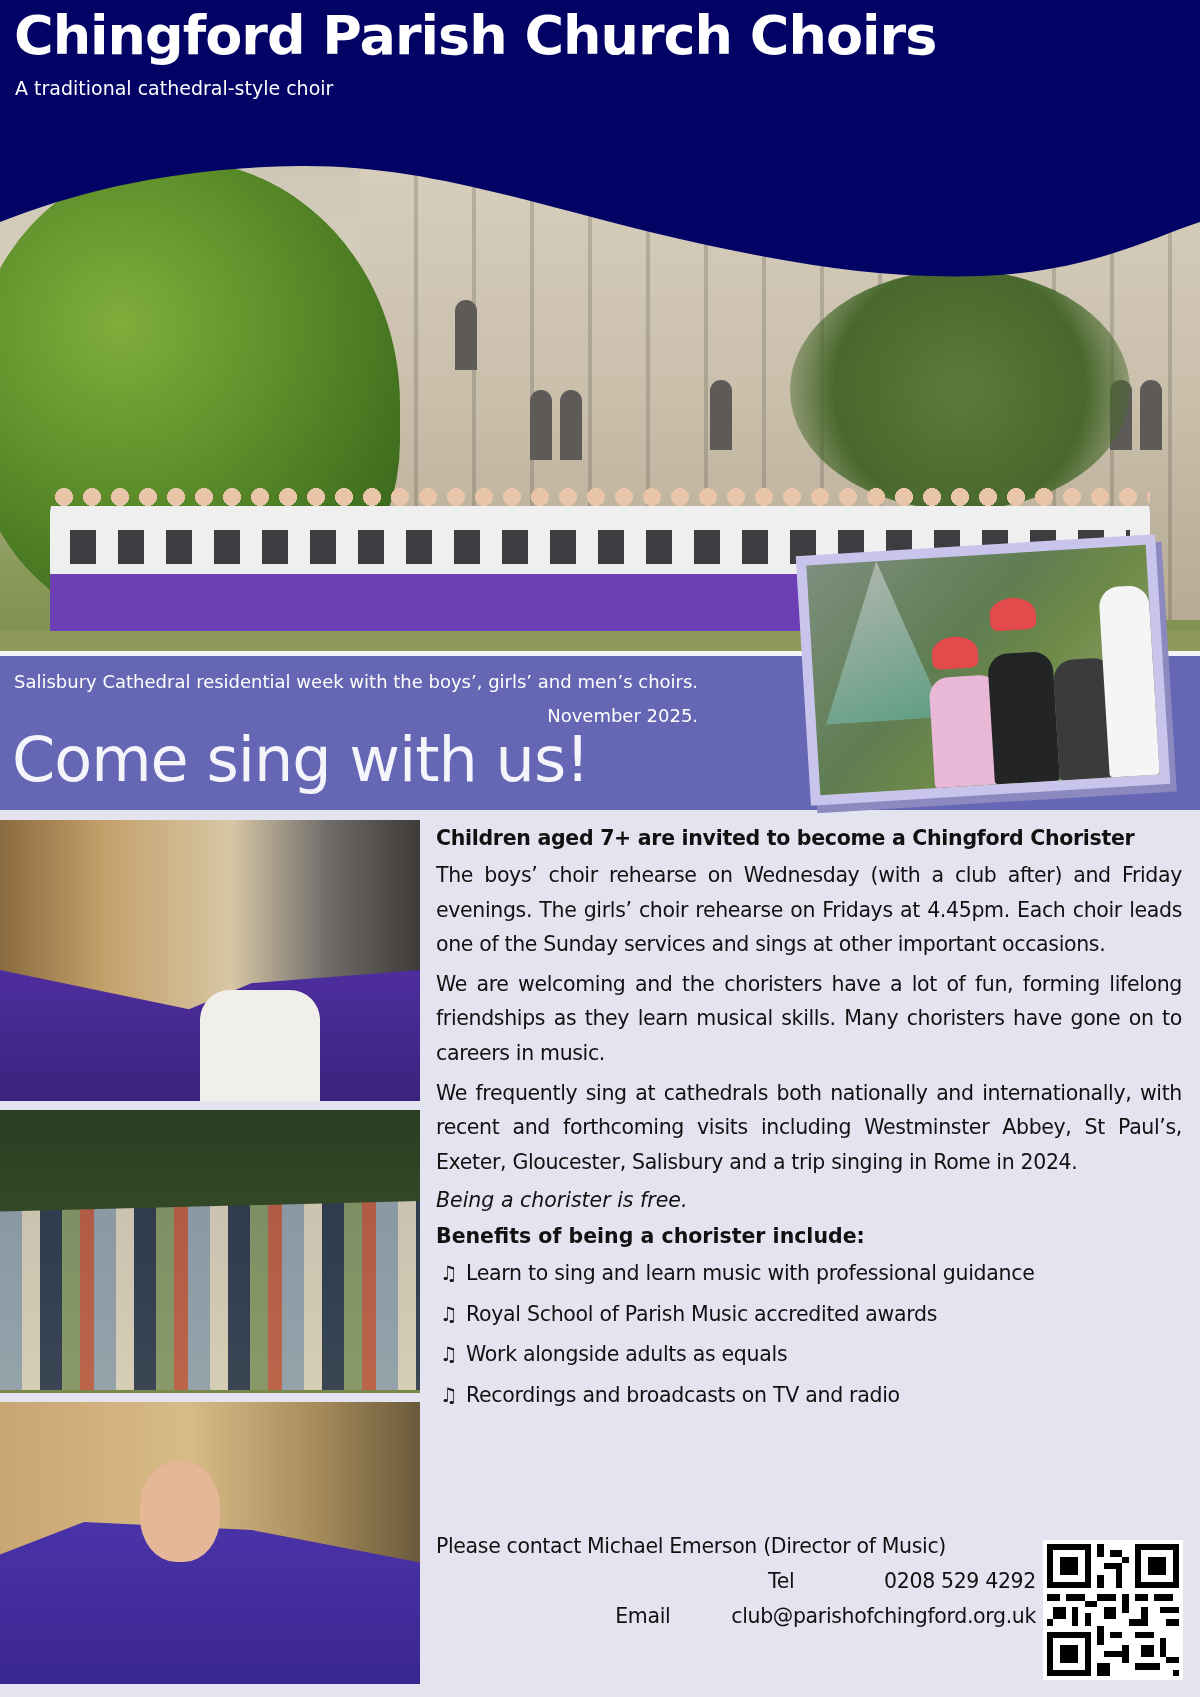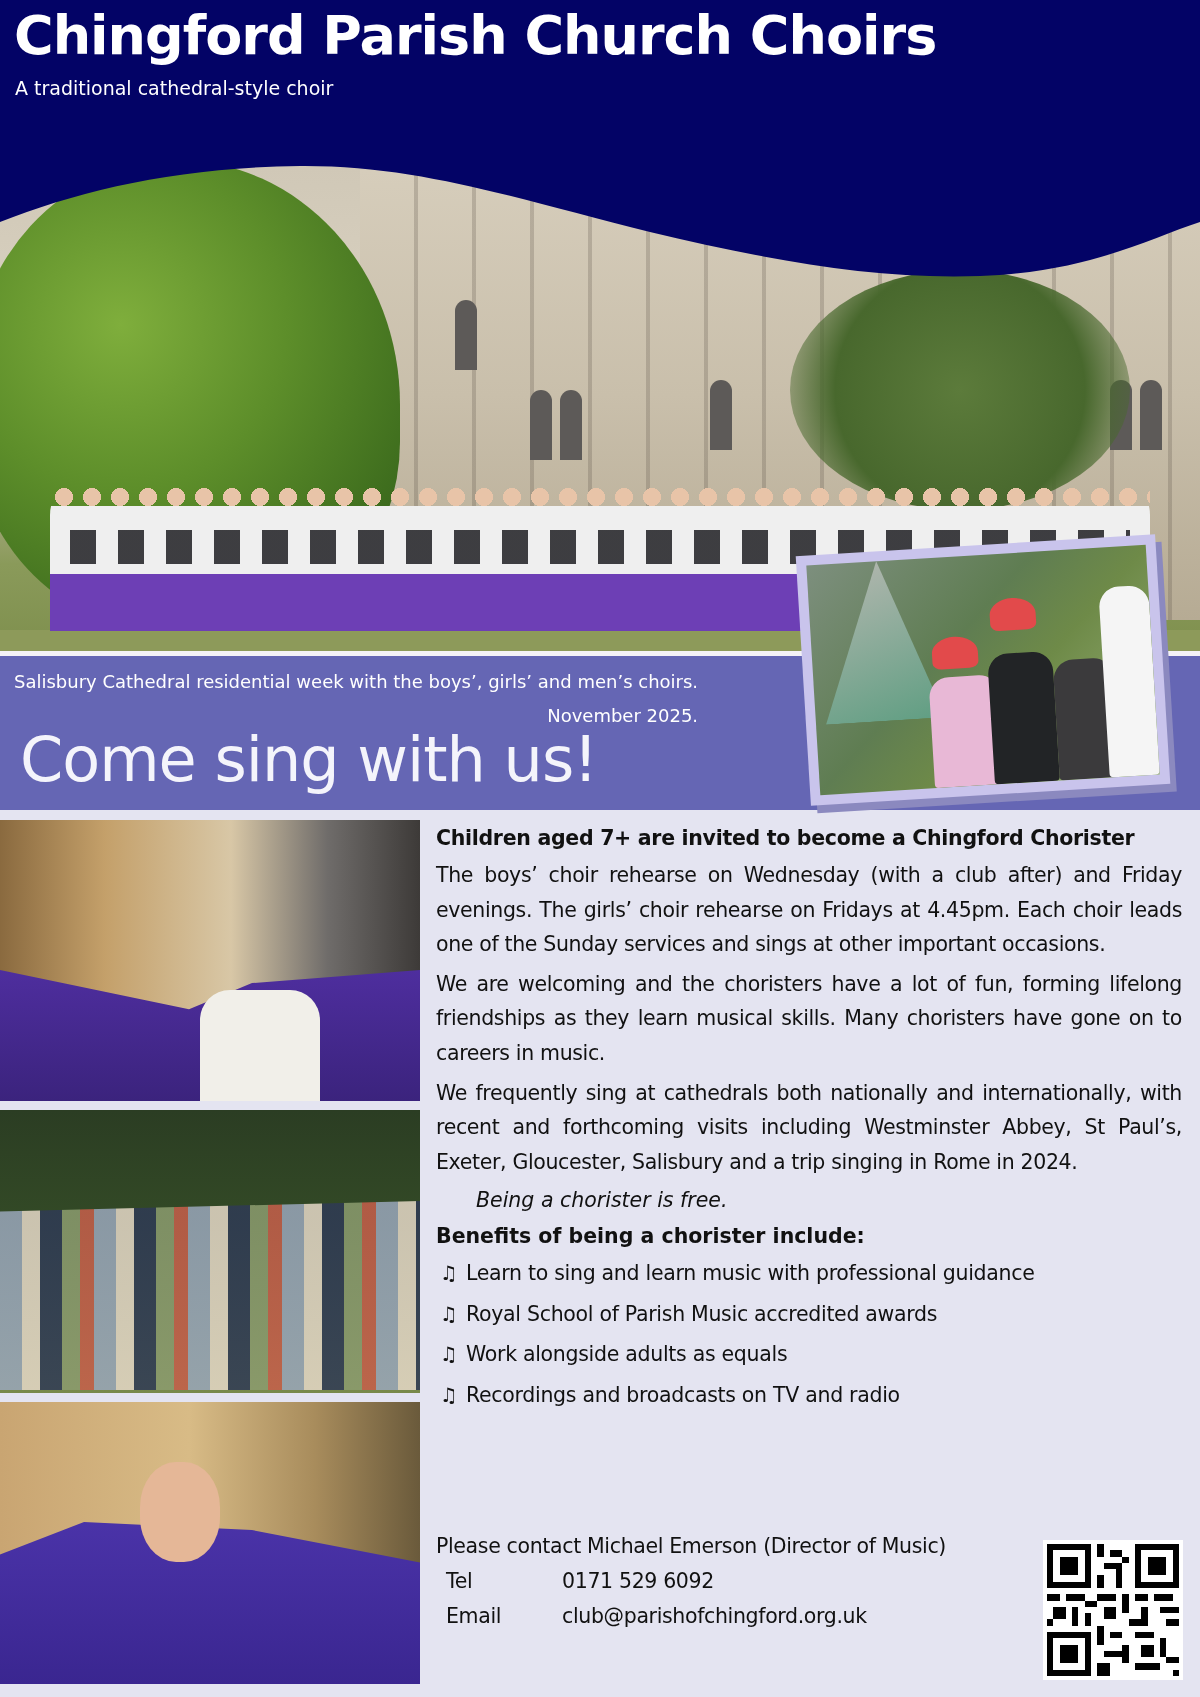"Come sing with us!" .cta { margin-left: 8px -> none }
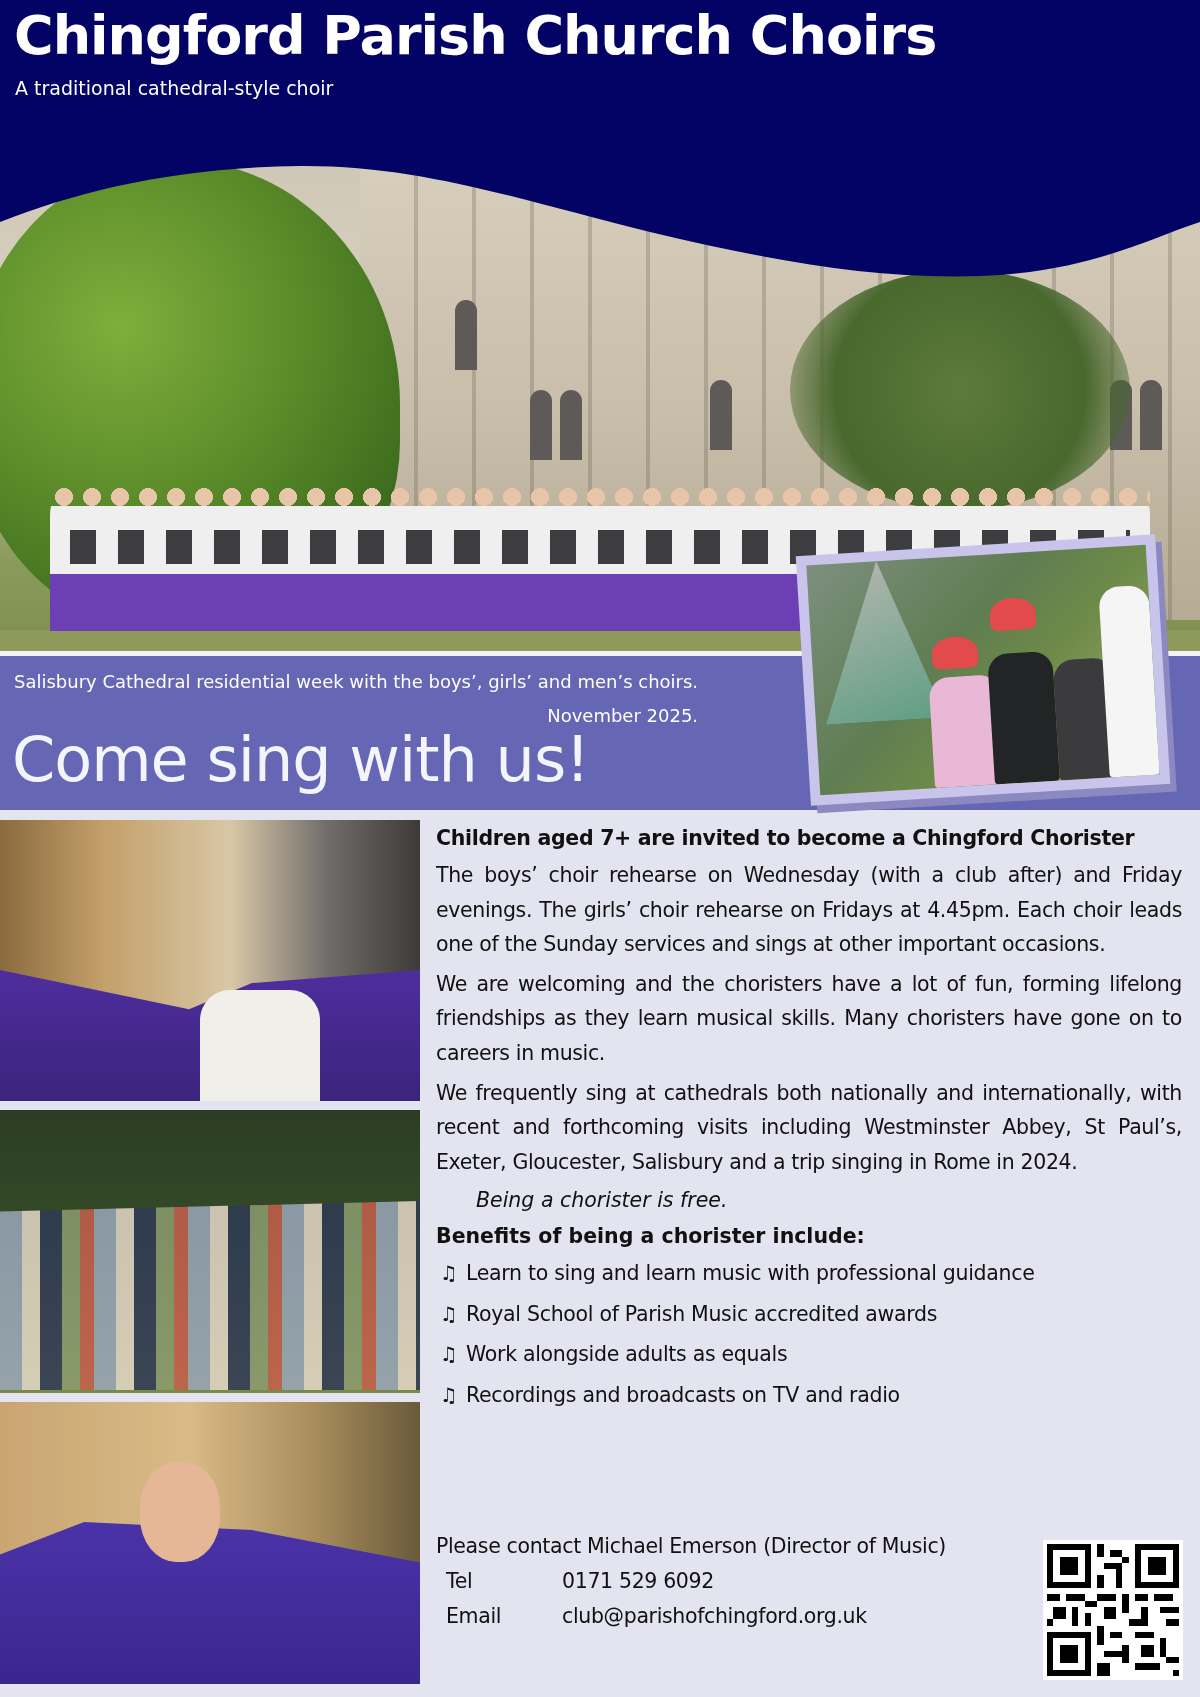"Being a chorister is free." .free { margin-left: 40px -> none }
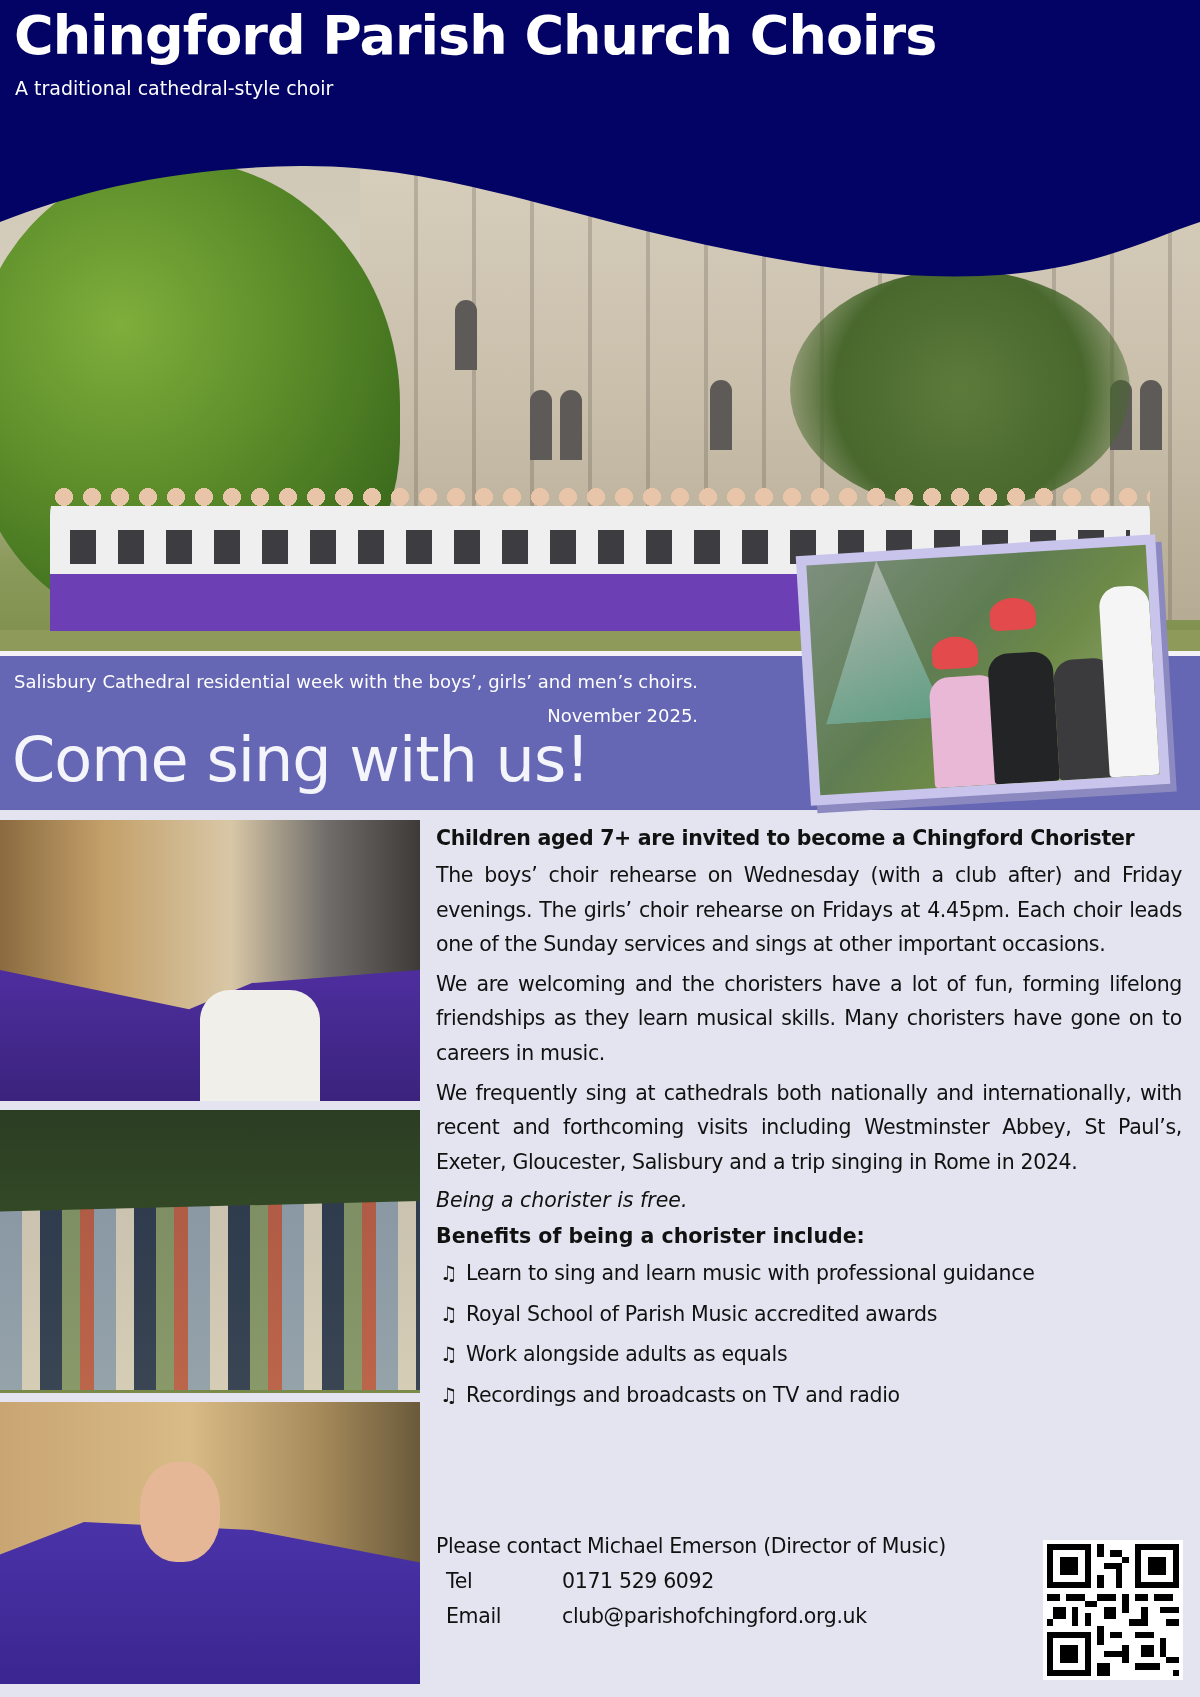"Tel" .contact .row { justify-content: none -> flex-end }
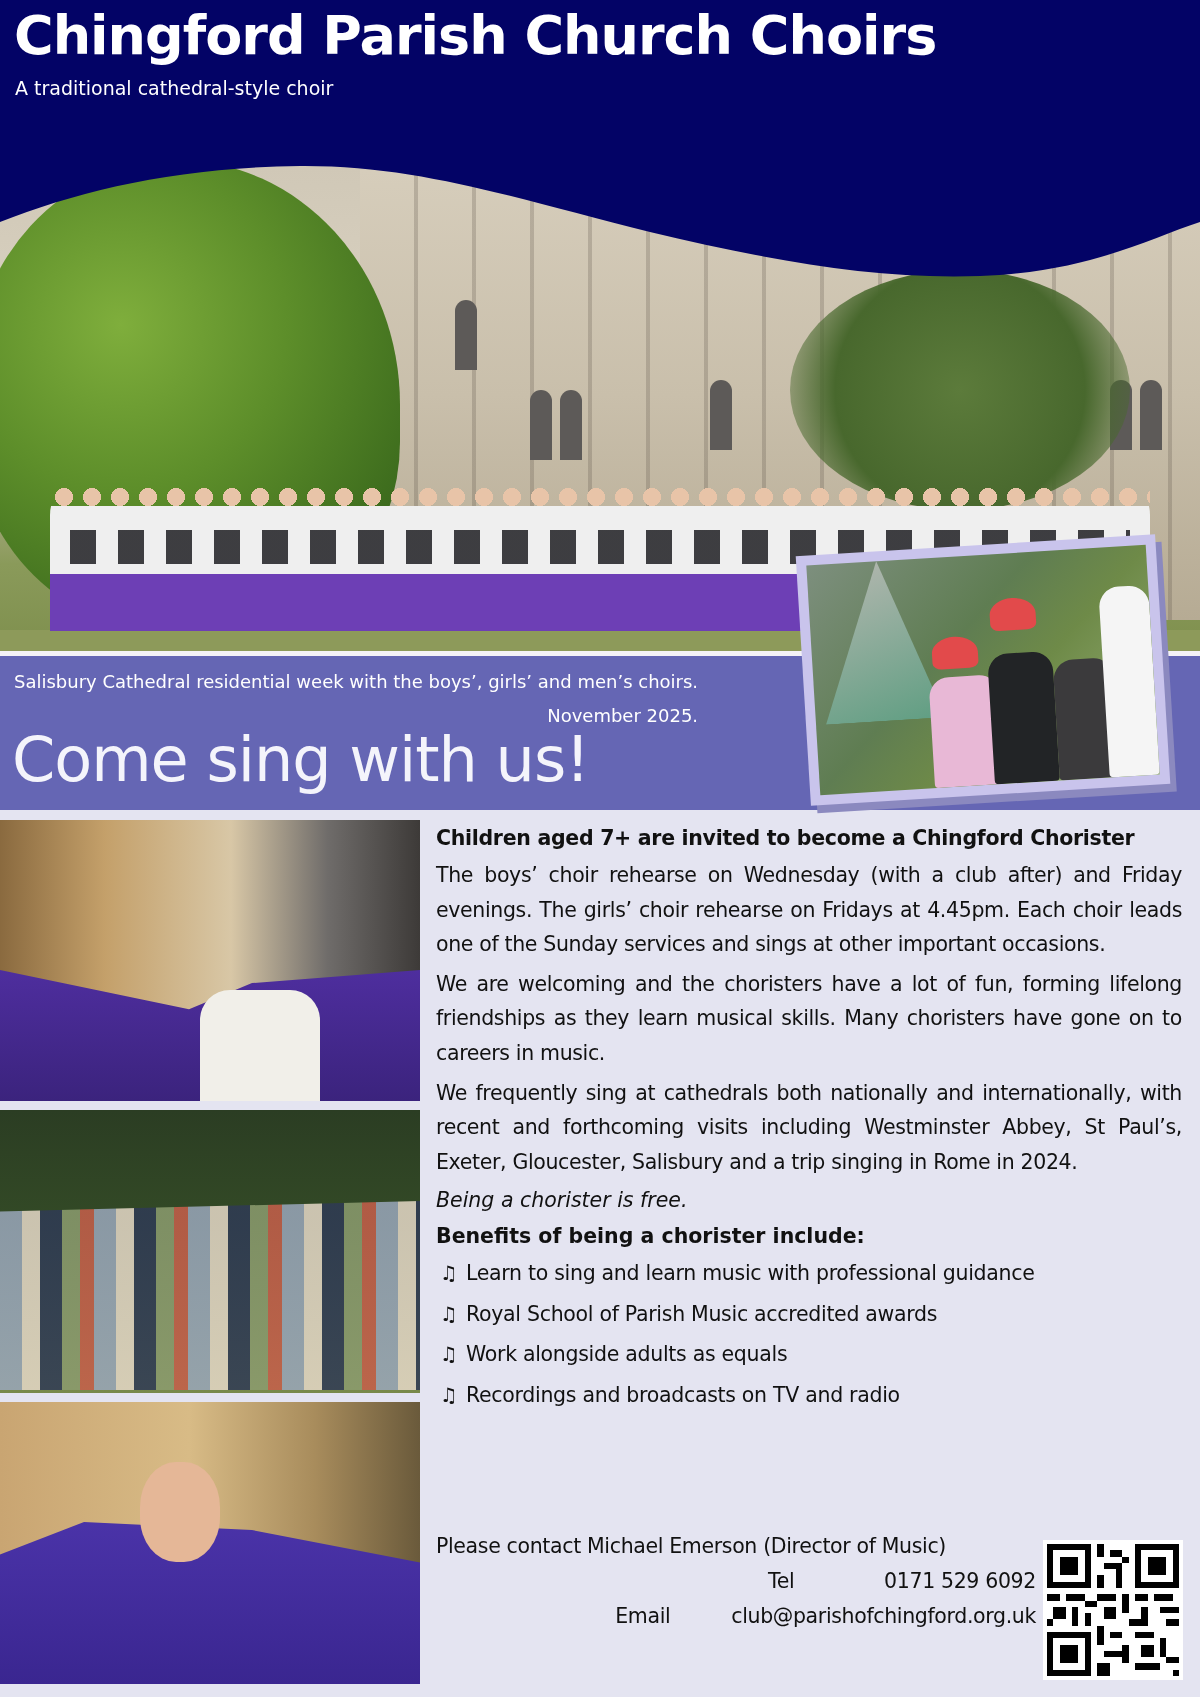"0171 529 6092" span { text: 0171 529 6092 -> 0208 529 4292 }
